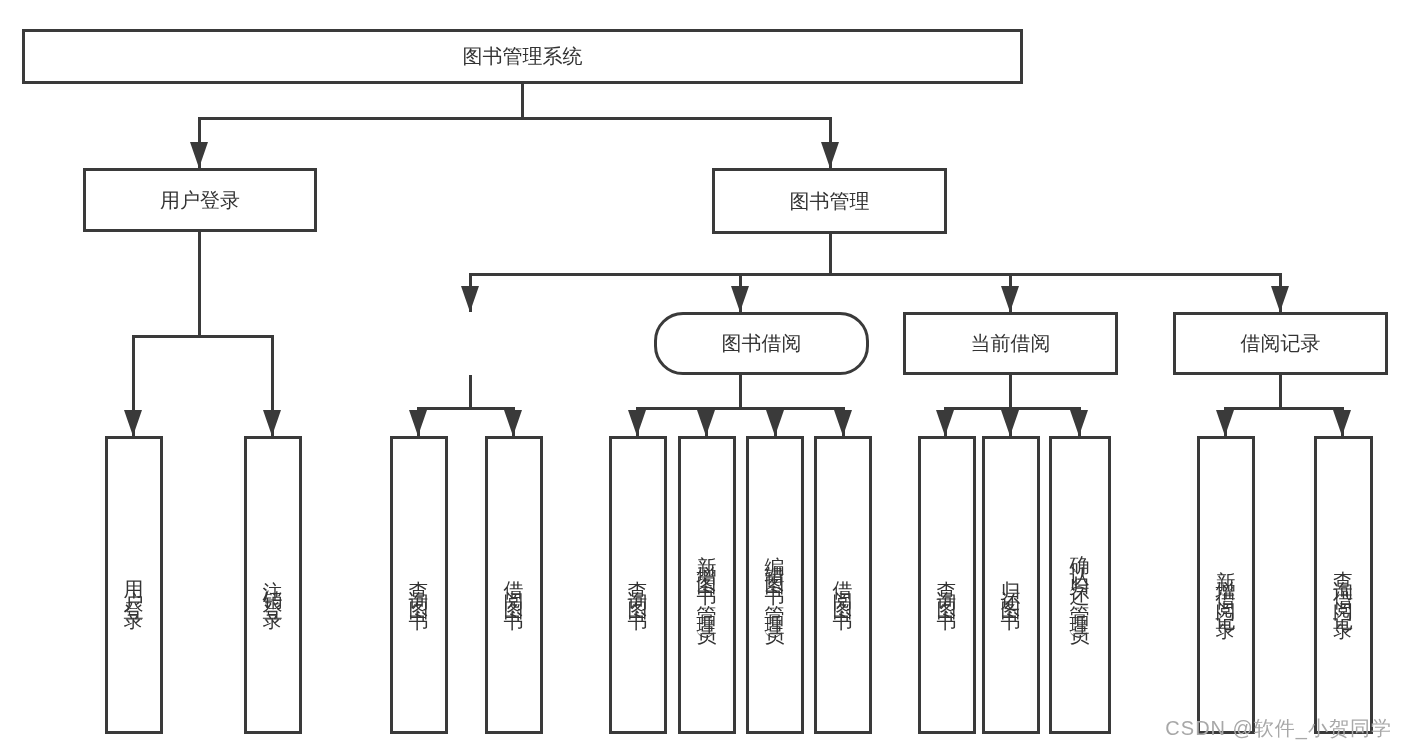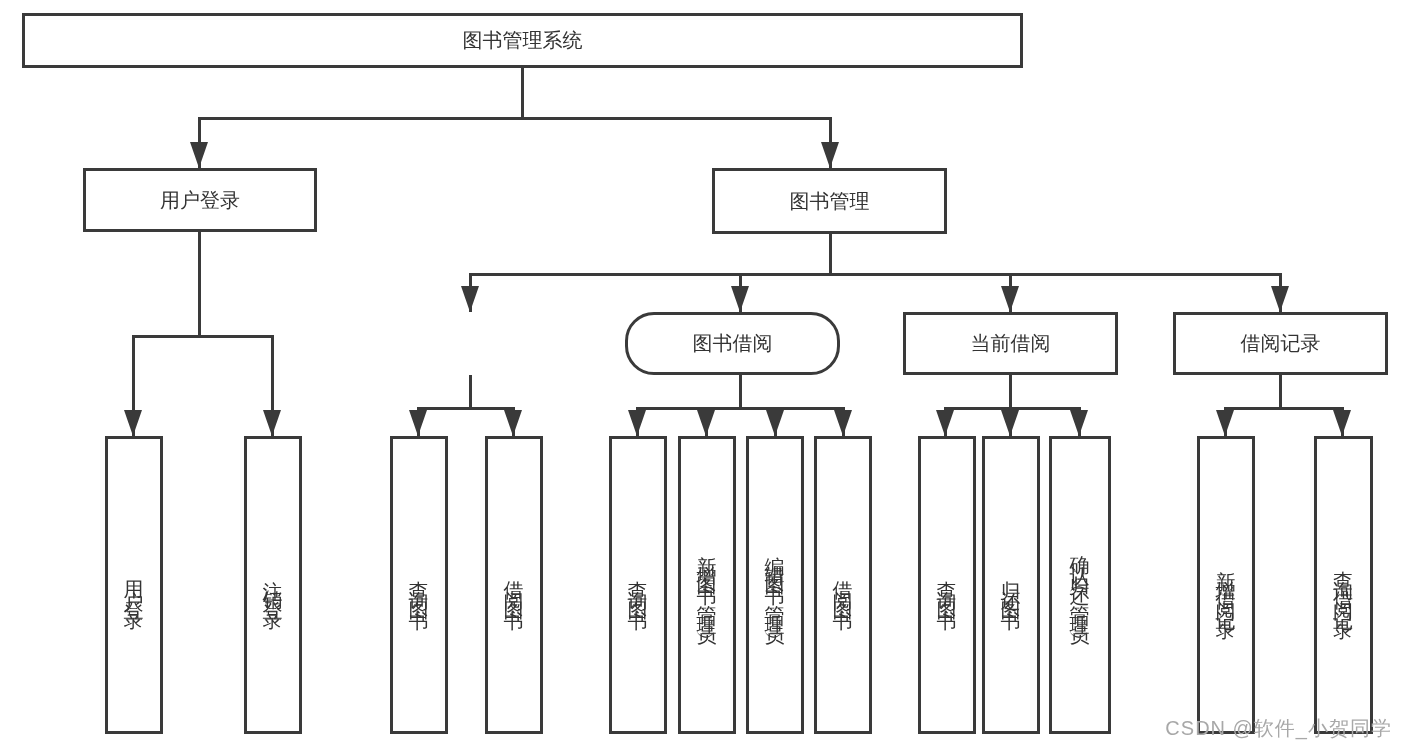"图书管理系统" div.box { top: 13px -> 29px }
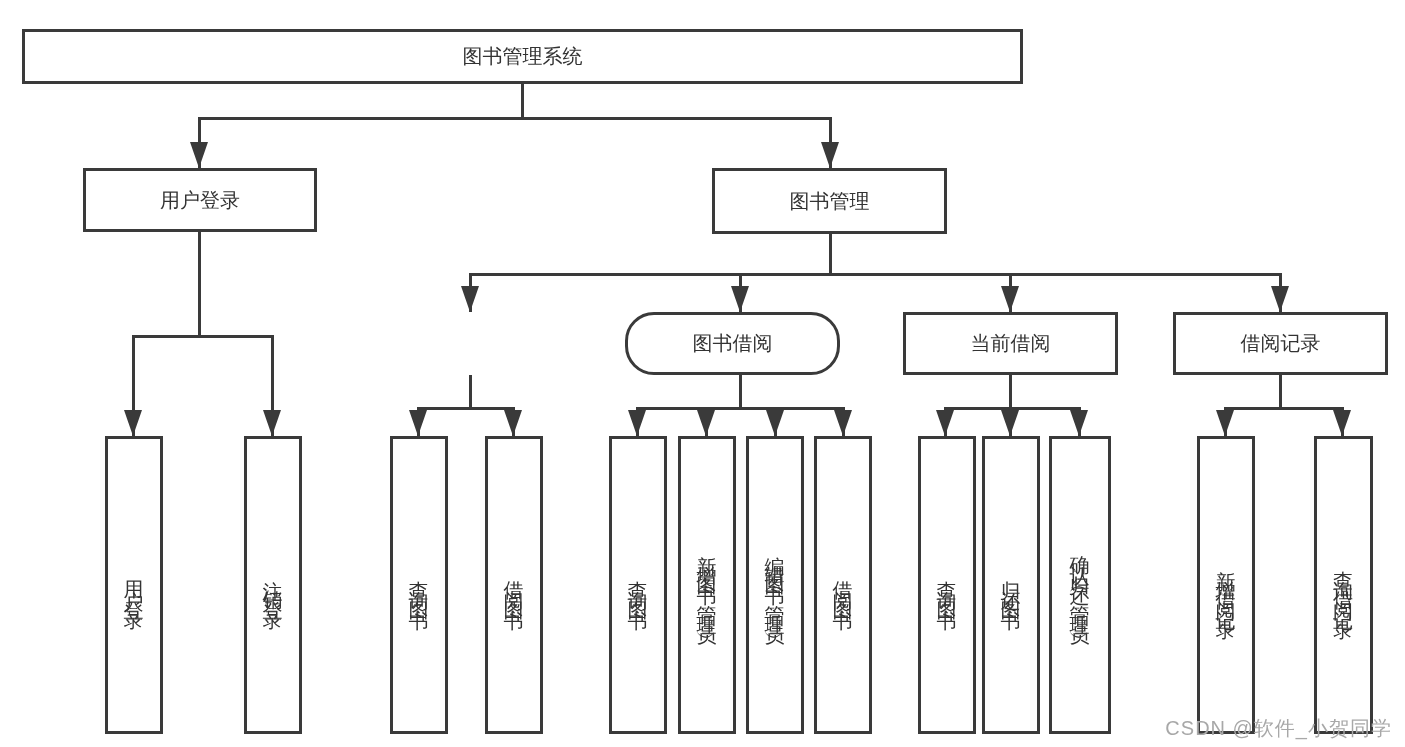"图书借阅" div.box { left: 625px -> 654px }
